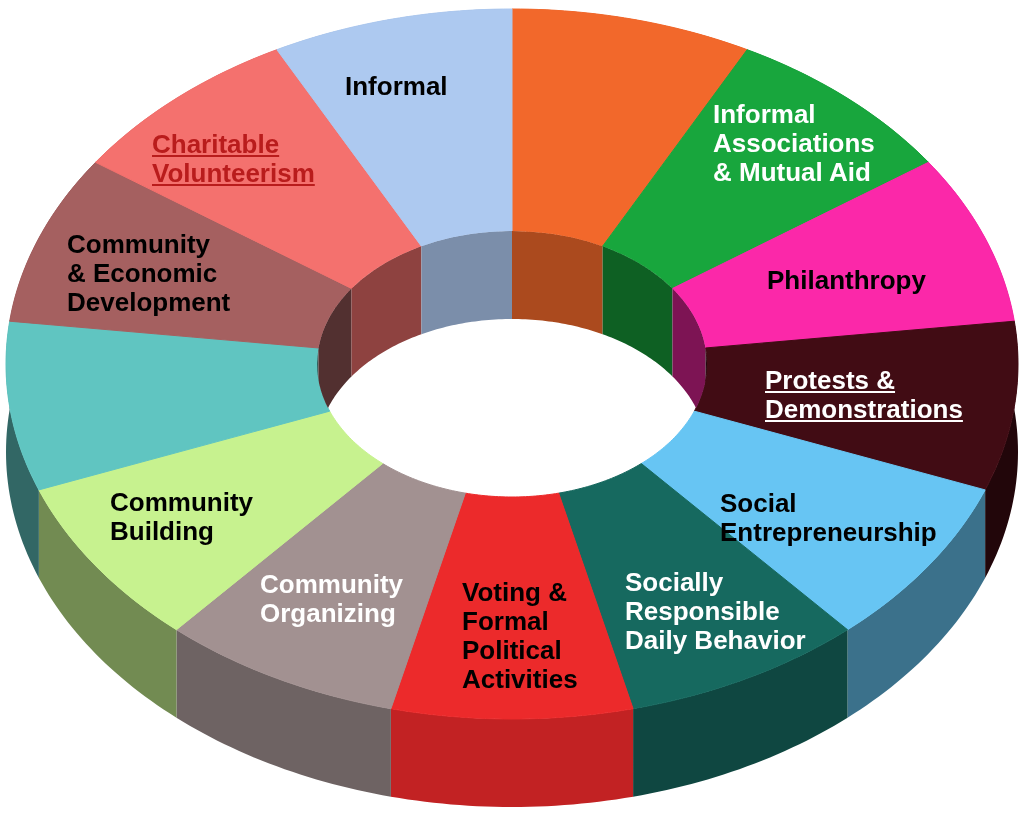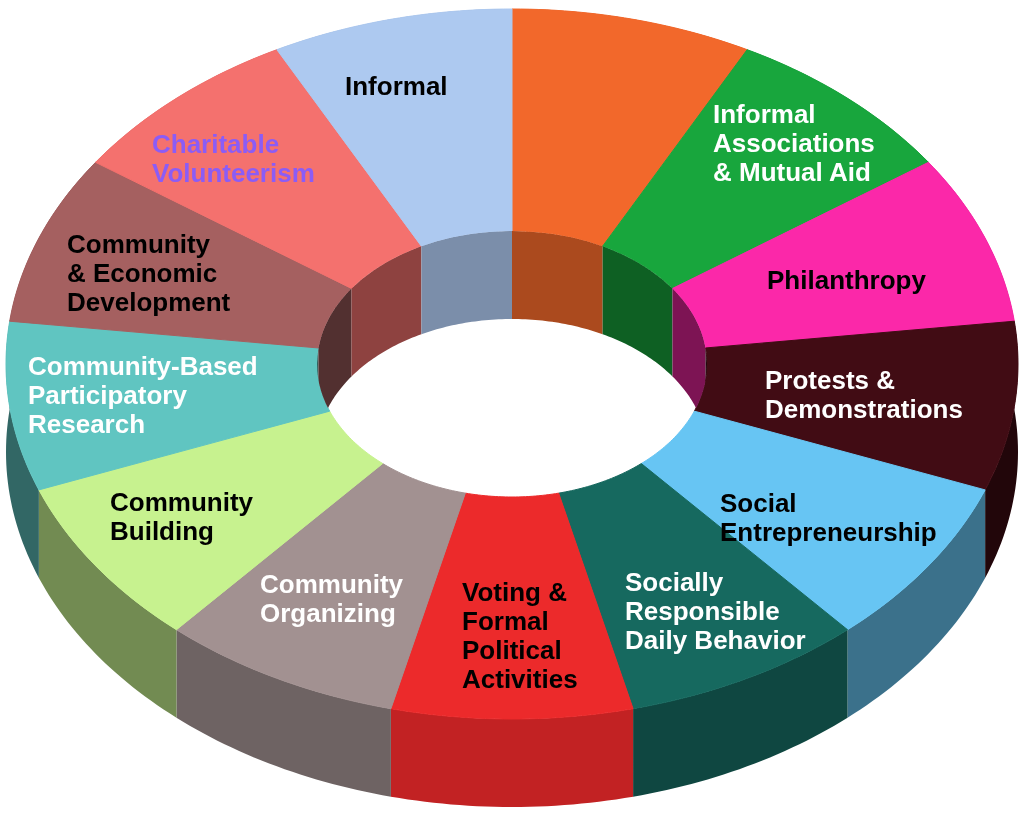"Charitable" div.seg-label { color: #8b5cf6 -> #b91c1c; text-decoration: none -> underline }
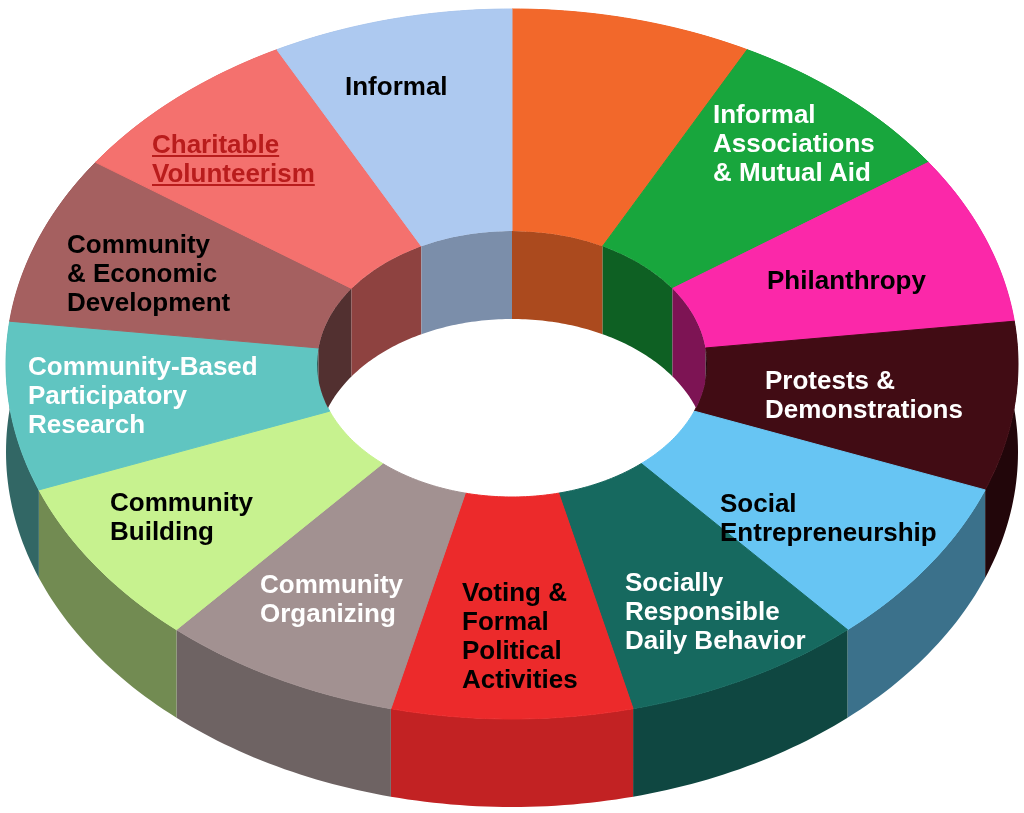"Community-Based" div.seg-label { html: <div>Community-Based Participatory Research</div> -> none }
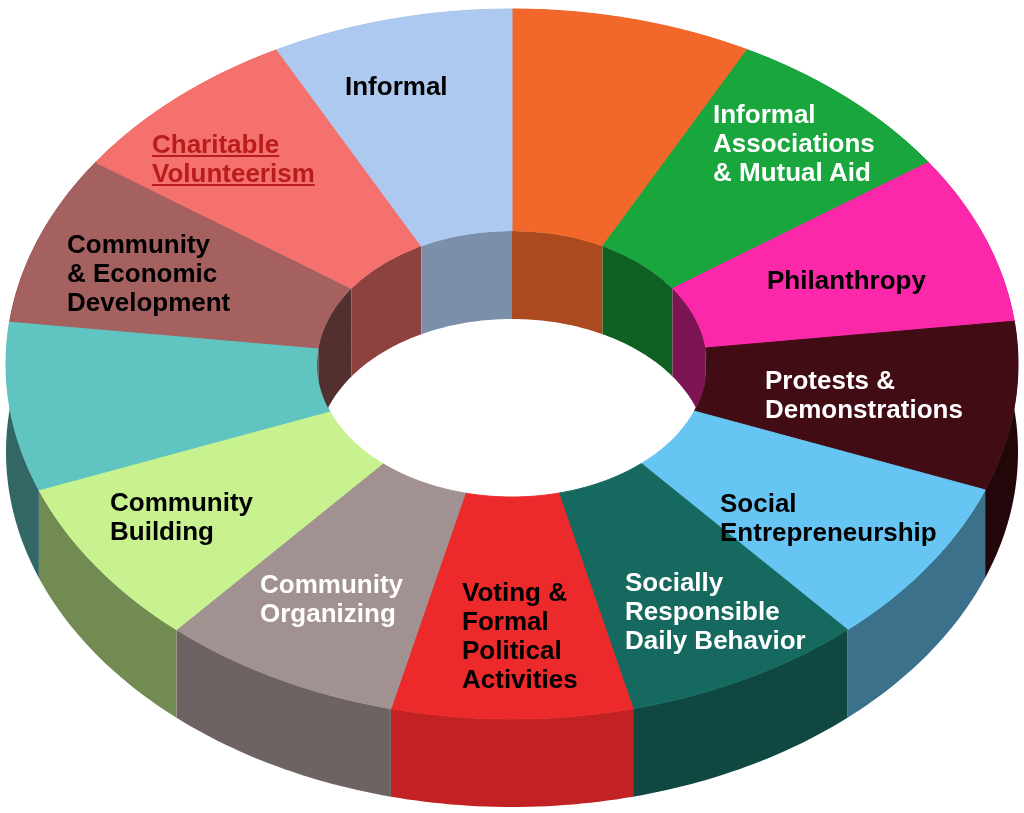"Protests &" div.seg-label { text-decoration: none -> underline }
